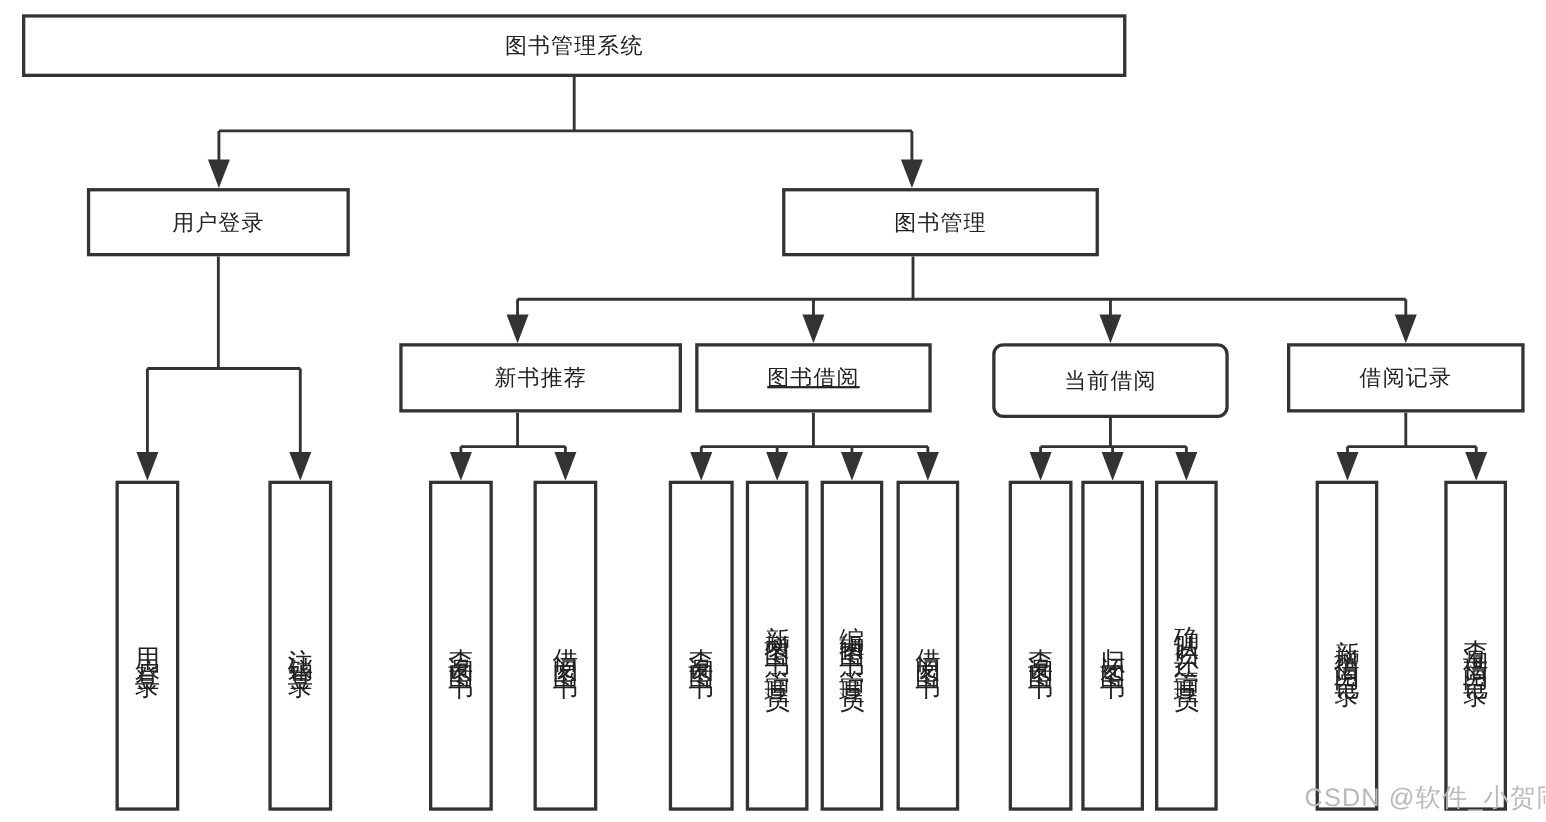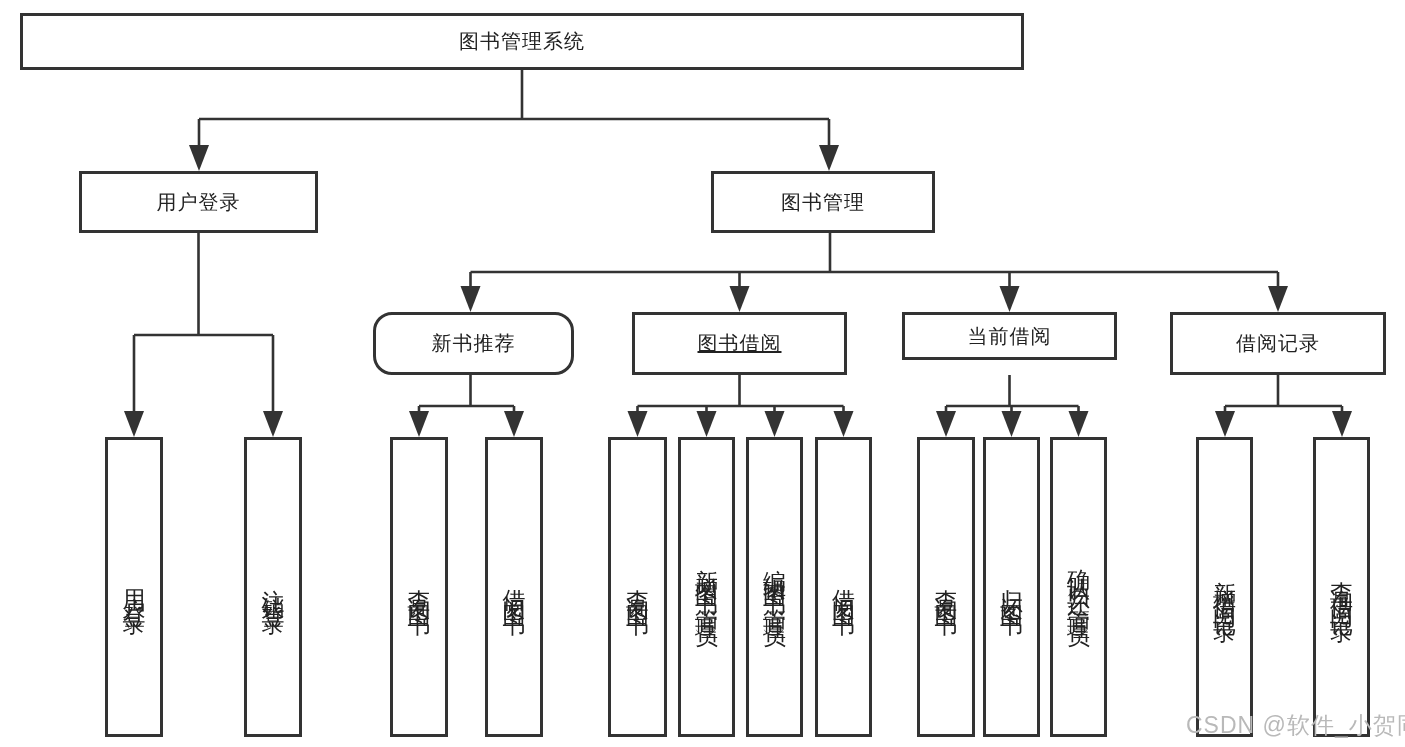"图书管理" div.hbox { width: 224px -> 288px }
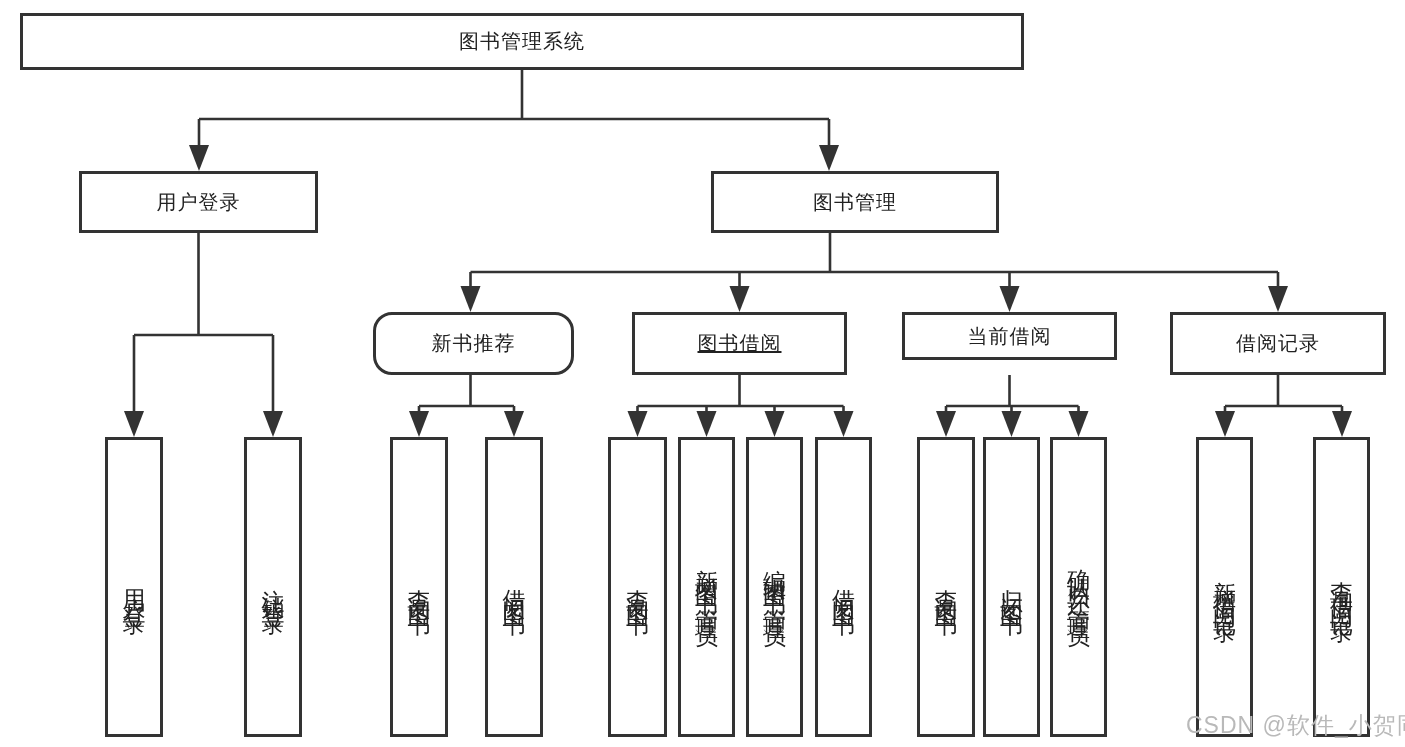"新书推荐" div.hbox { border-radius: 19px -> none; left: 373px -> 363px; width: 201px -> 257px }
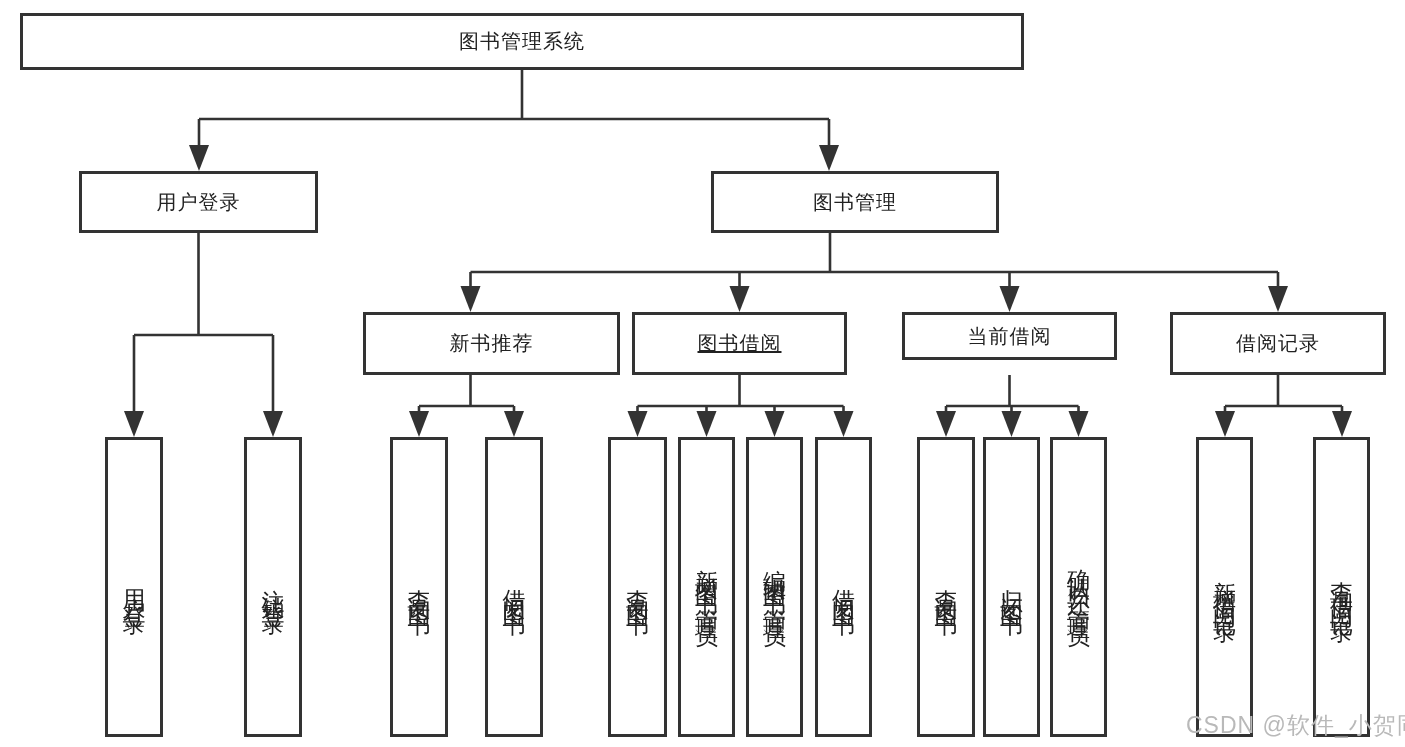"当前借阅" div.hbox { border-radius: none -> 10px; height: 48px -> 68px }
